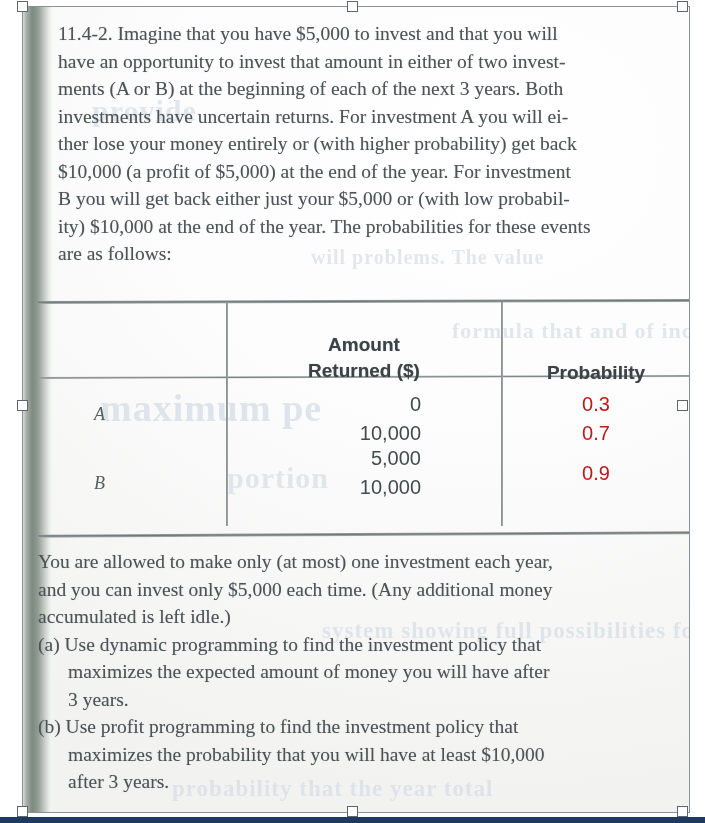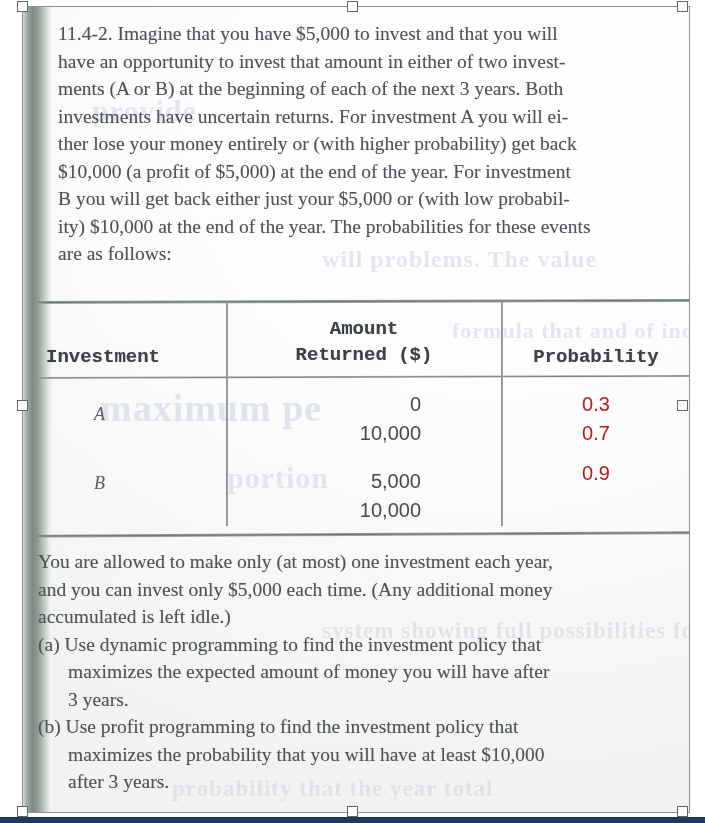"will problems. The value" .ghost.g2 { font-size: 24px -> 20px; left: 300px -> 289px }
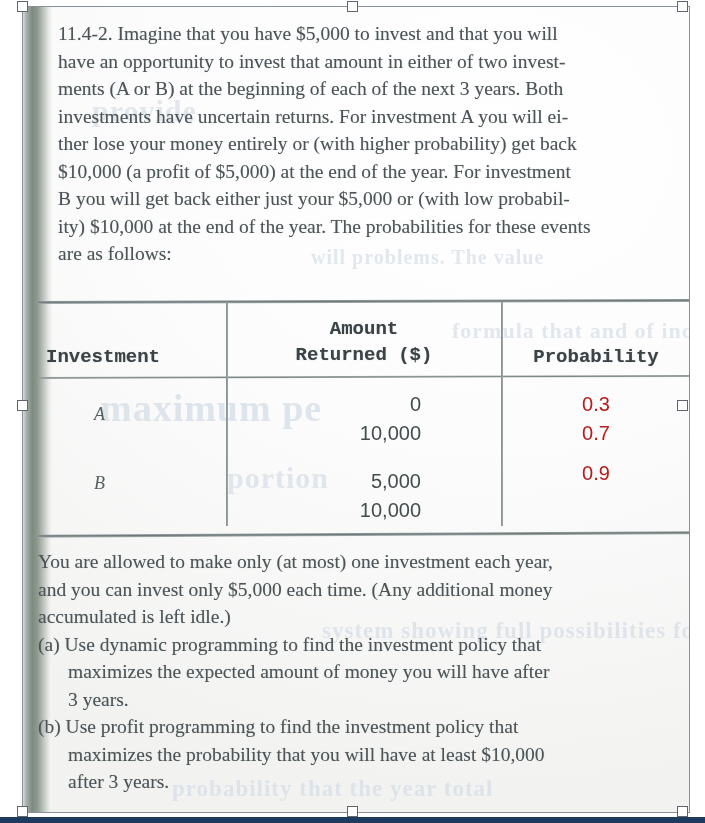"Amount" .th { font-family: Liberation Mono, monospace -> Liberation Sans, sans-serif; margin-top: none -> 16px }
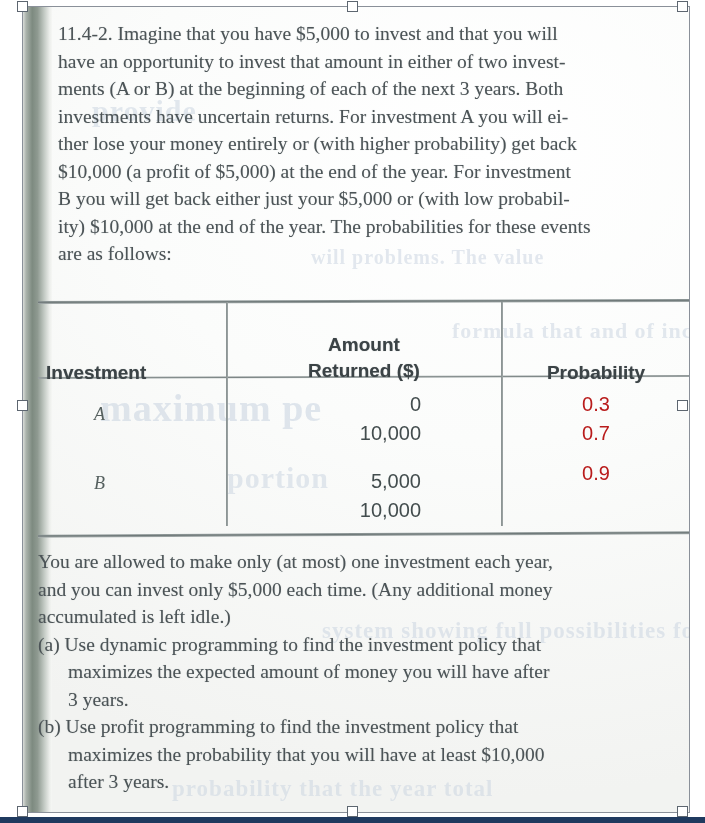"Investment" div.th { html: <div>Investment</div> -> none }
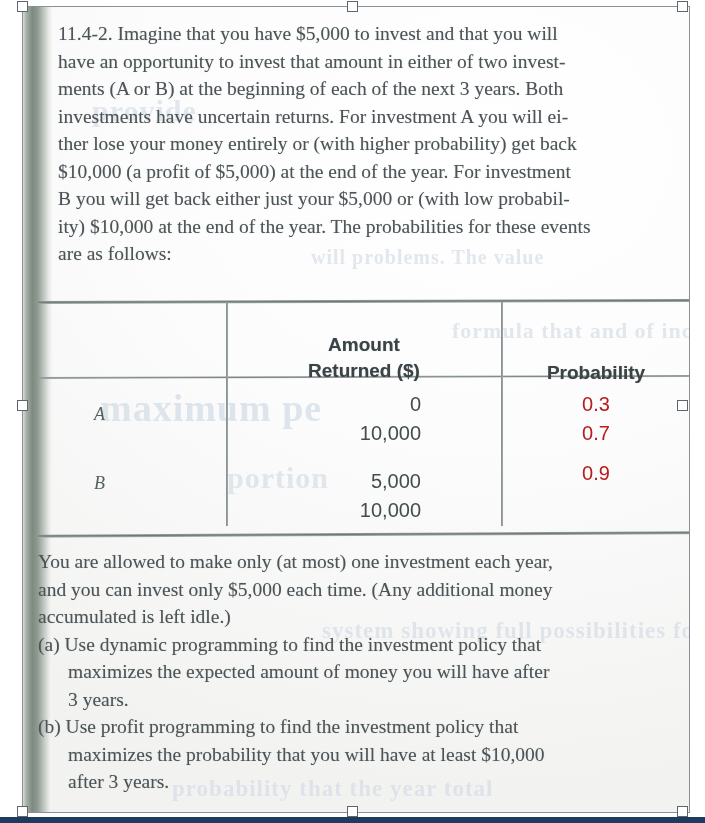"5,000" #amt-b { top: 173px -> 150px }
